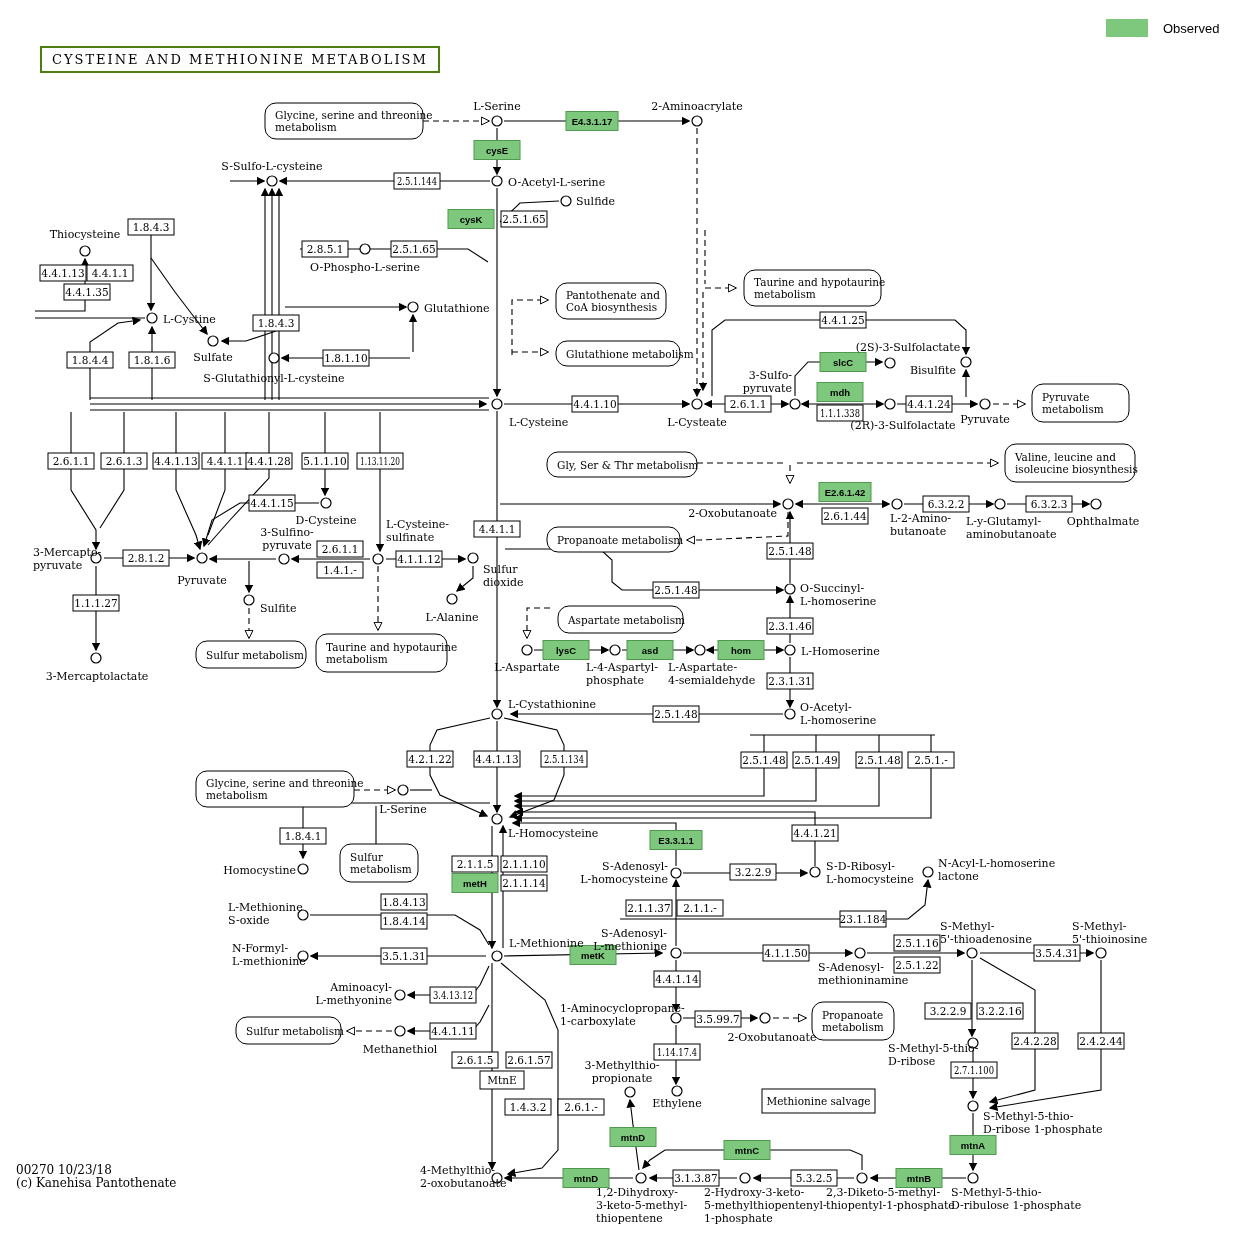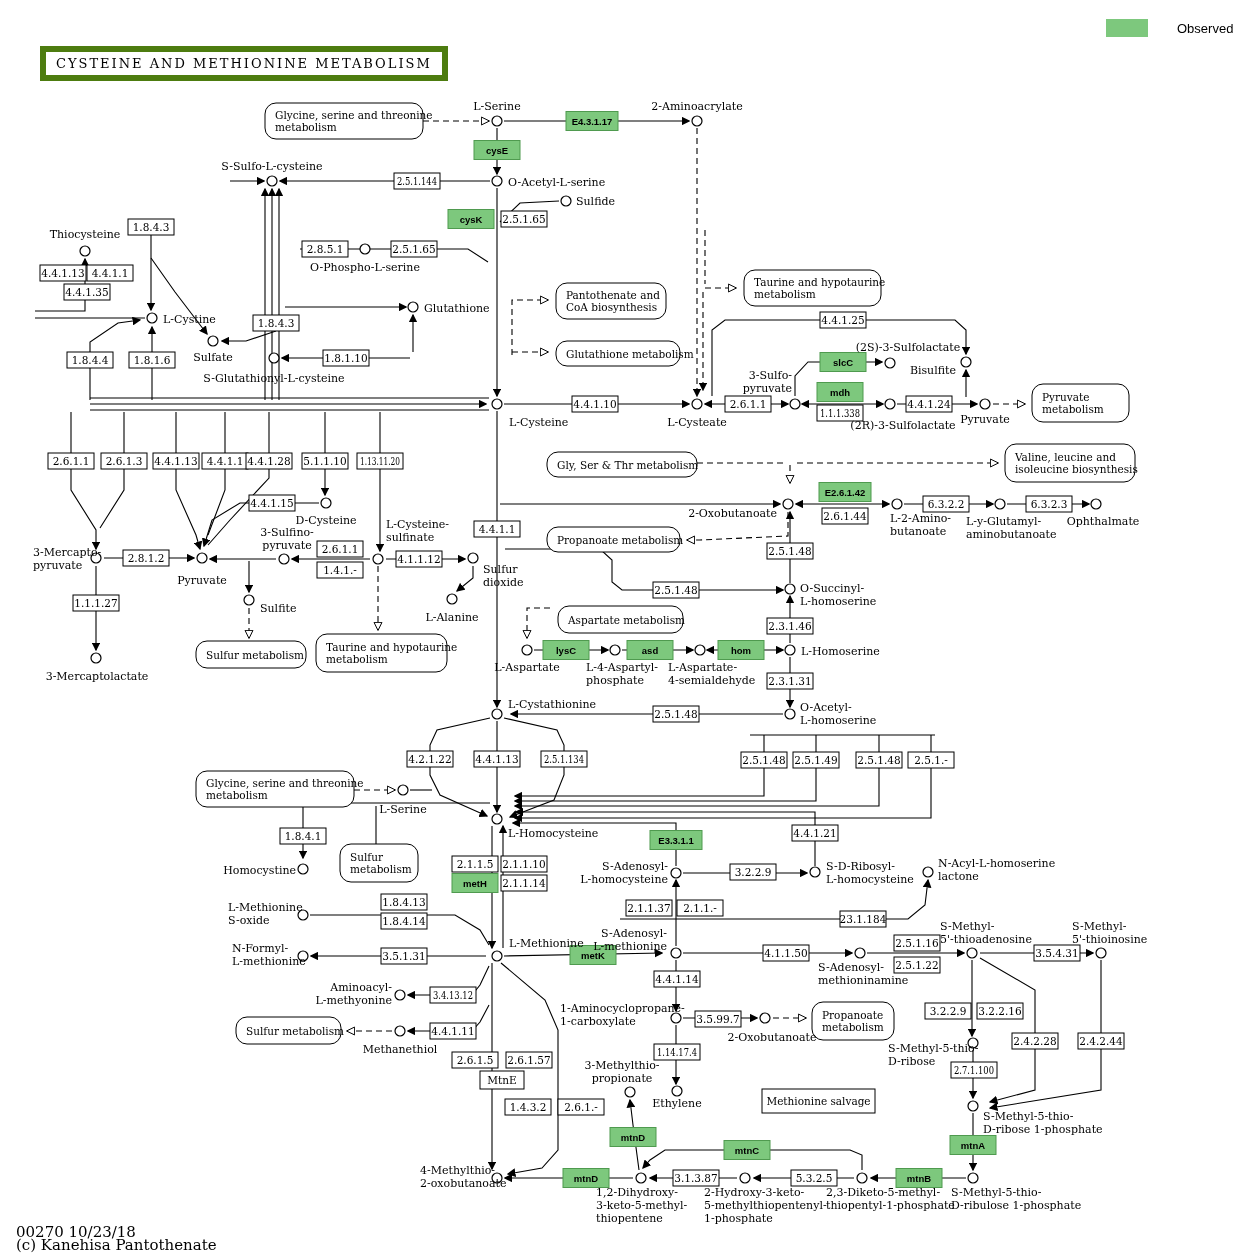"Observed" #legend { gap: 29px -> 15px }
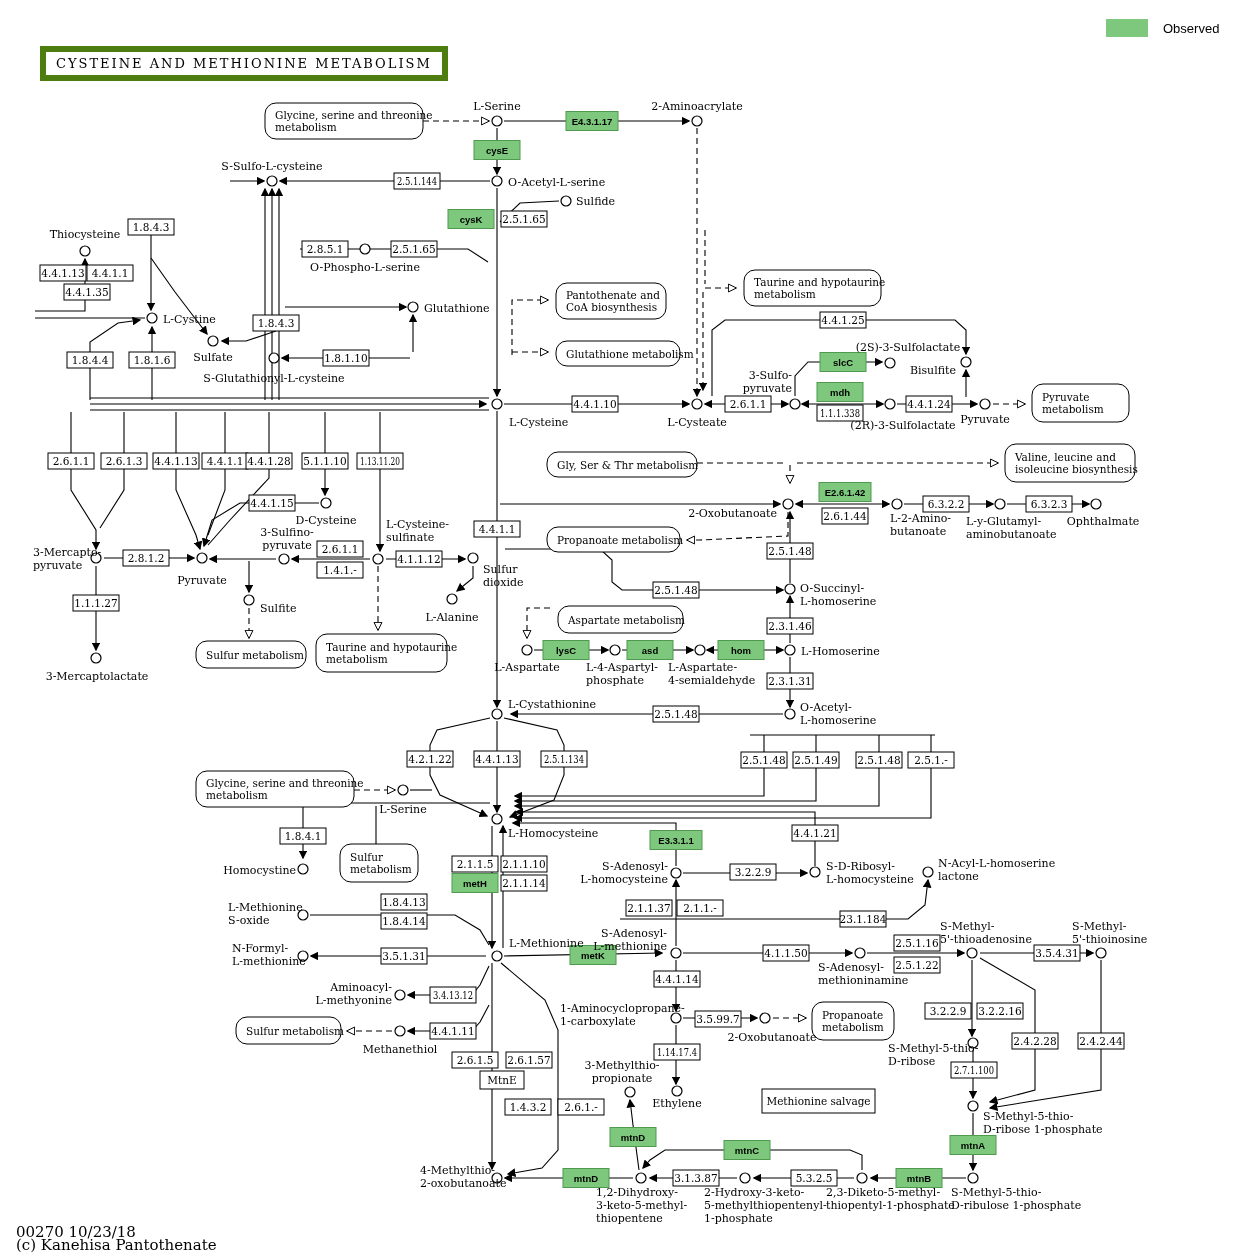"CYSTEINE AND METHIONINE METABOLISM" #title-box { border: 6px solid #4d7c0f -> 2px solid #4d7c0f }
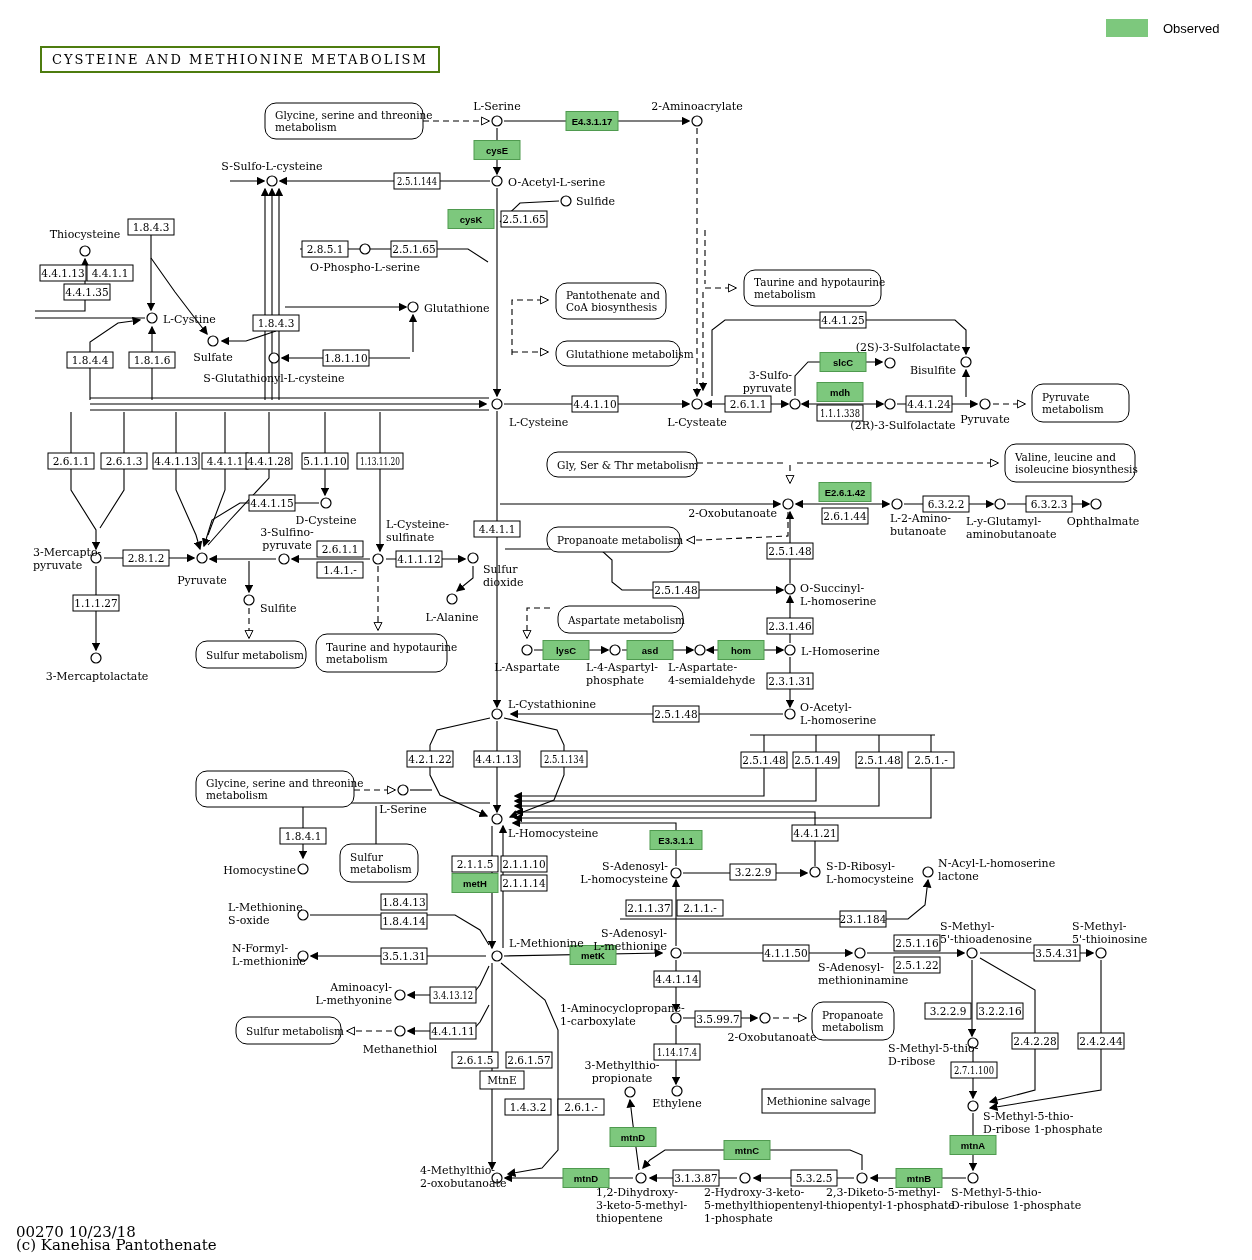"00270 10/23/18" #footer { font-size: 15px -> 12px; top: 1226px -> 1164px }
